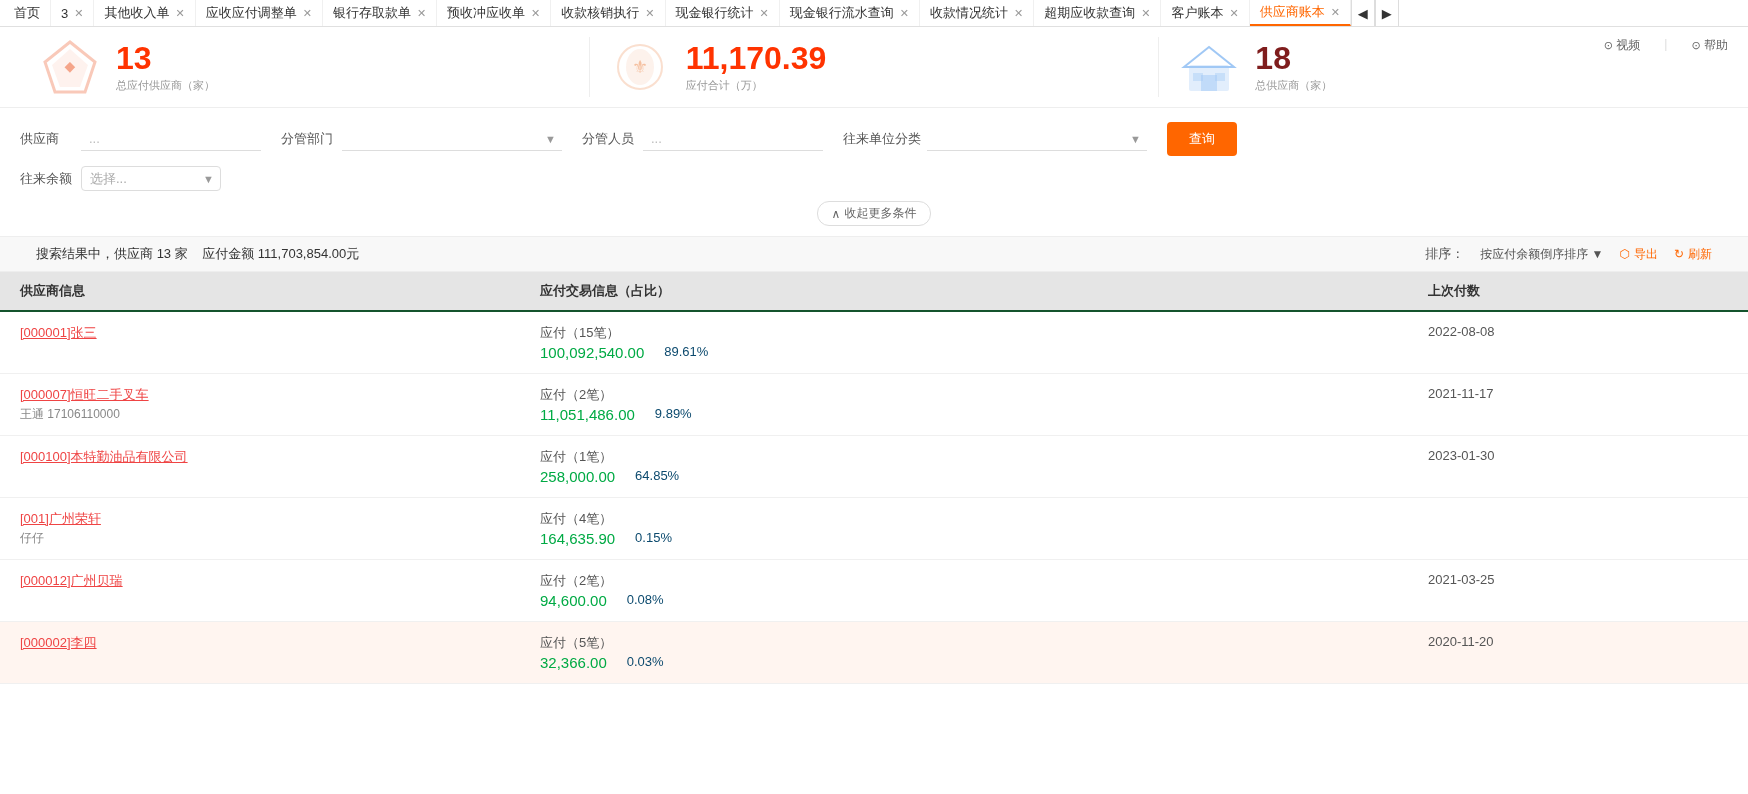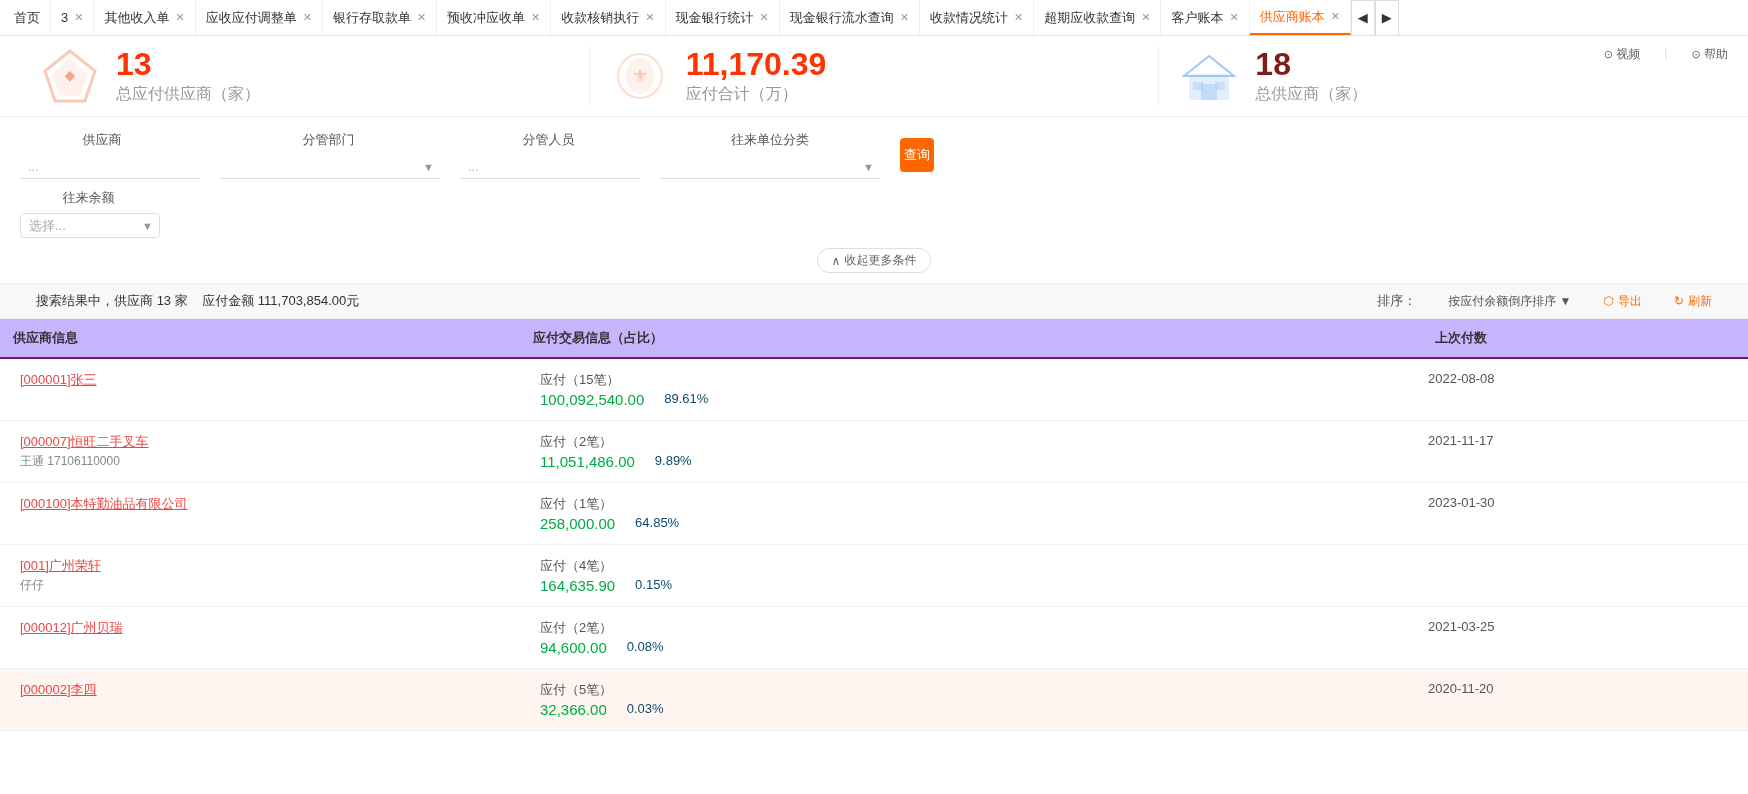"首页" .nav-bar { height: 36px -> 27px }
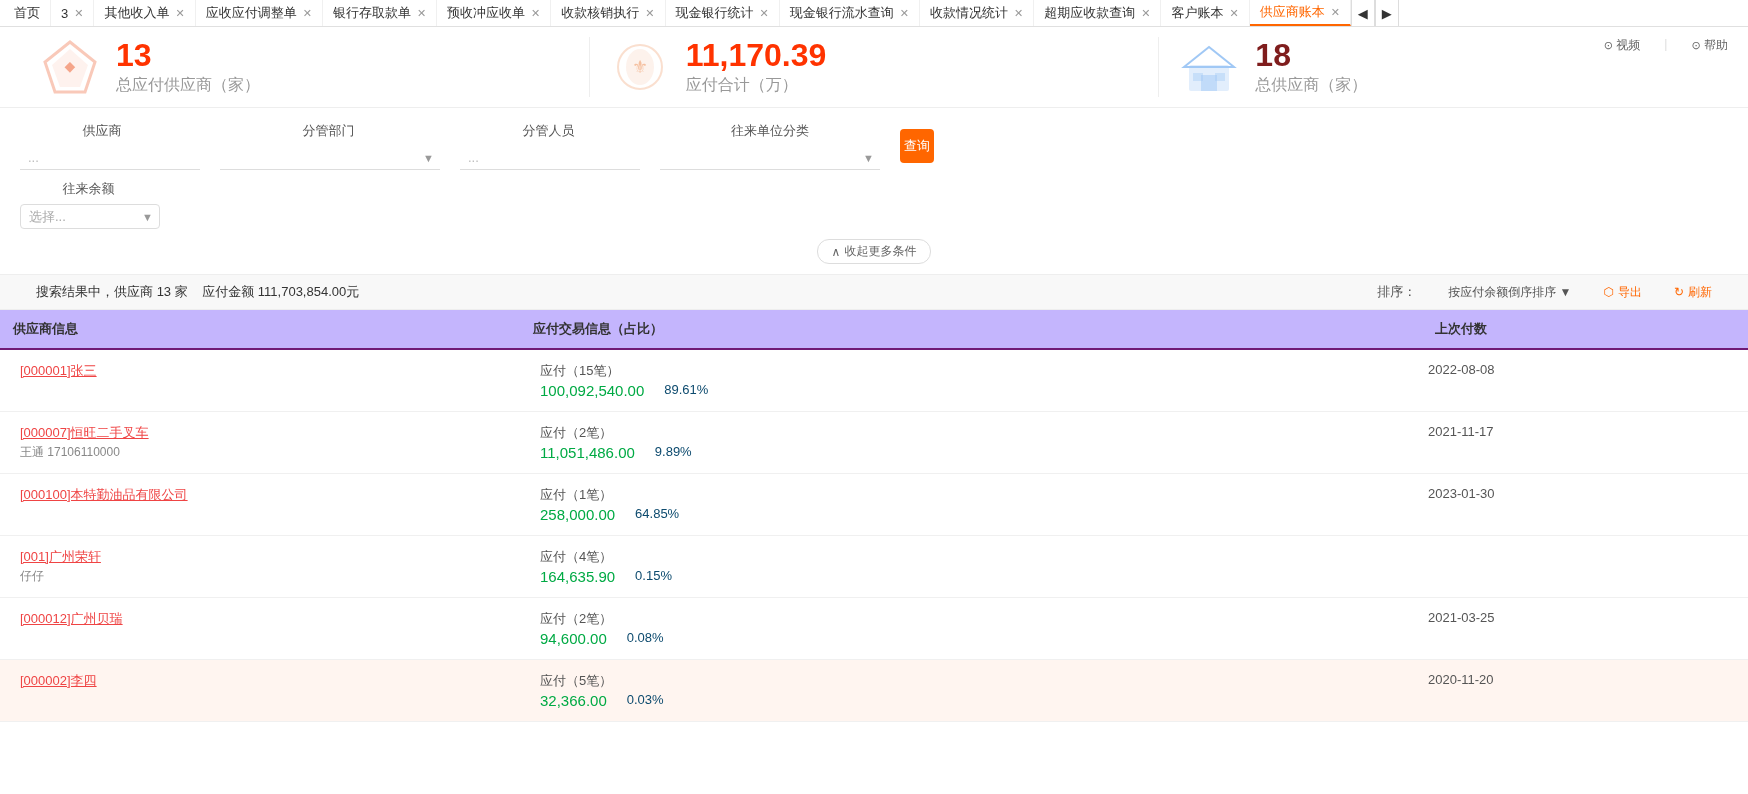"总应付供应商（家）" .stat-label { font-size: 16px -> 11px }
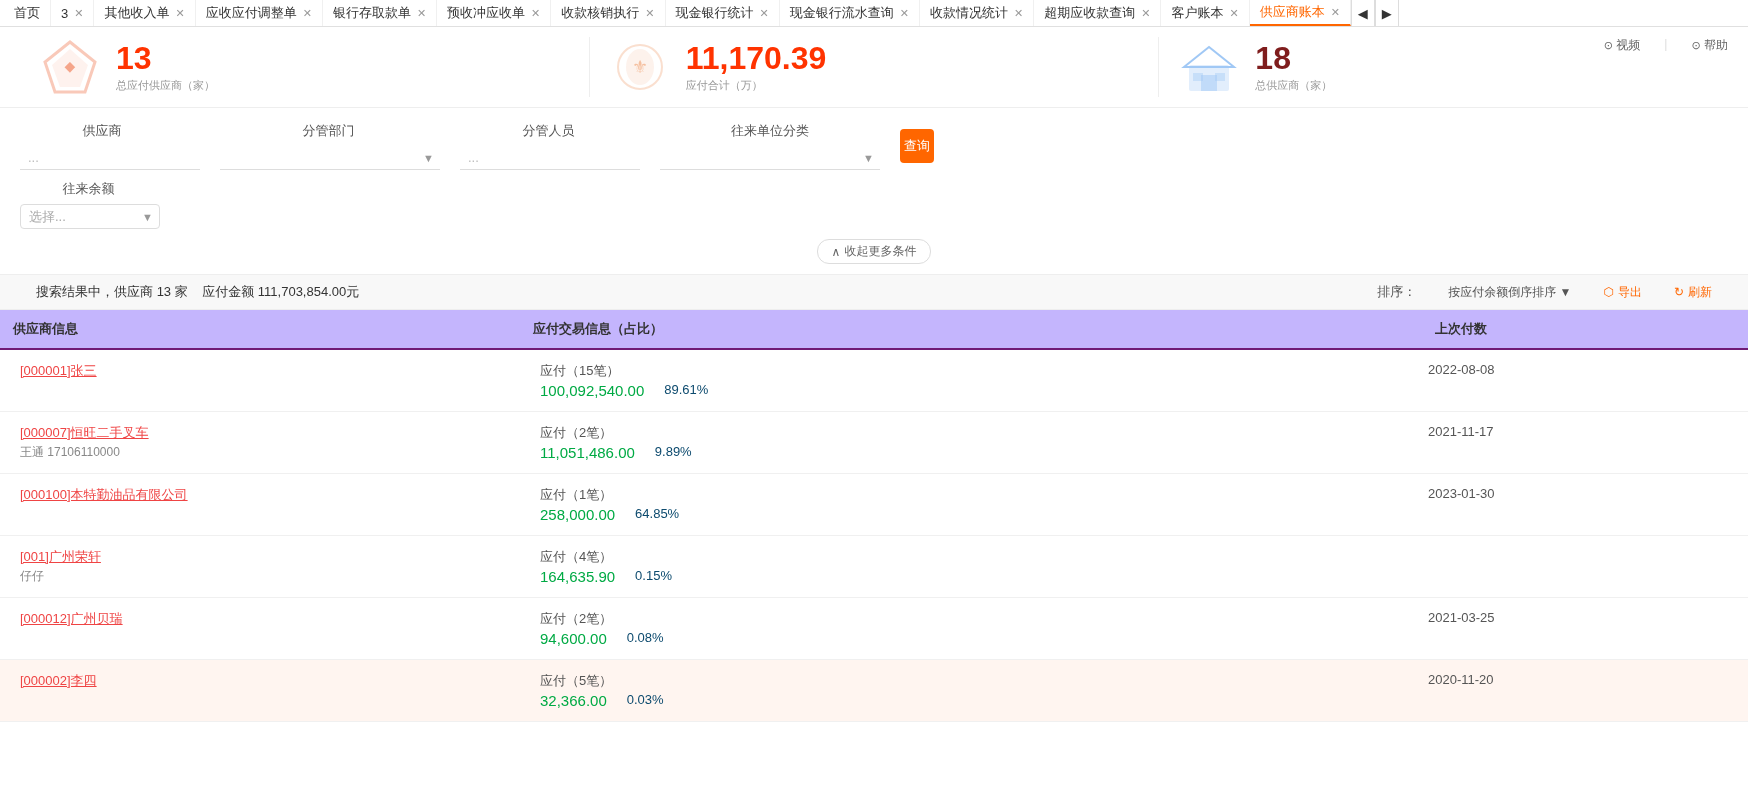"供应商" .filter-item { flex-direction: column -> none }
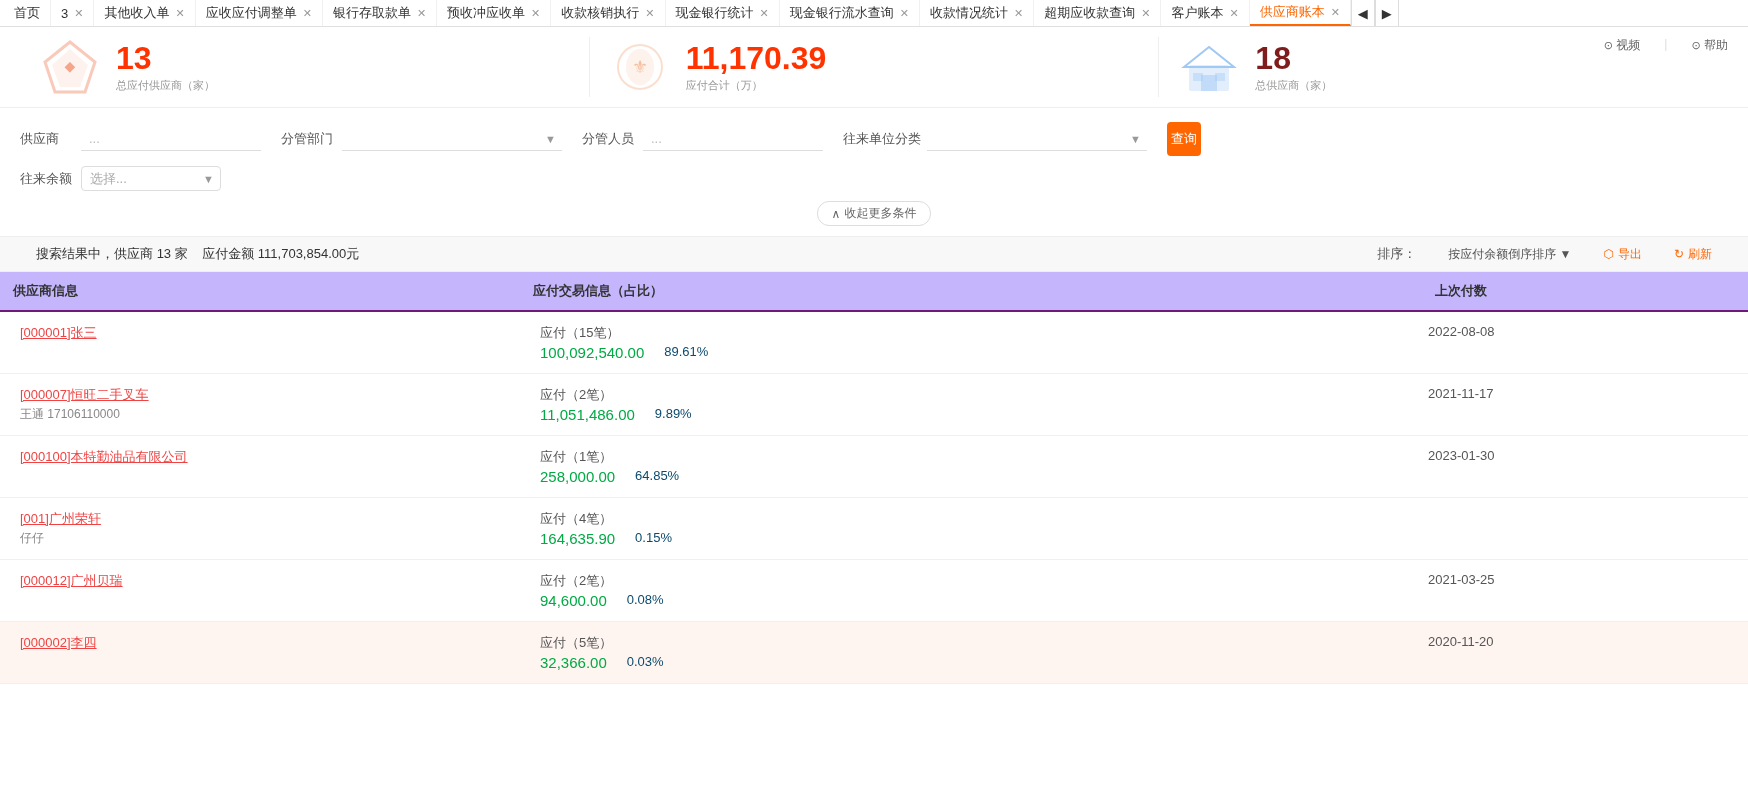"查询" .btn-query { padding: 8px 4px -> 8px 22px }
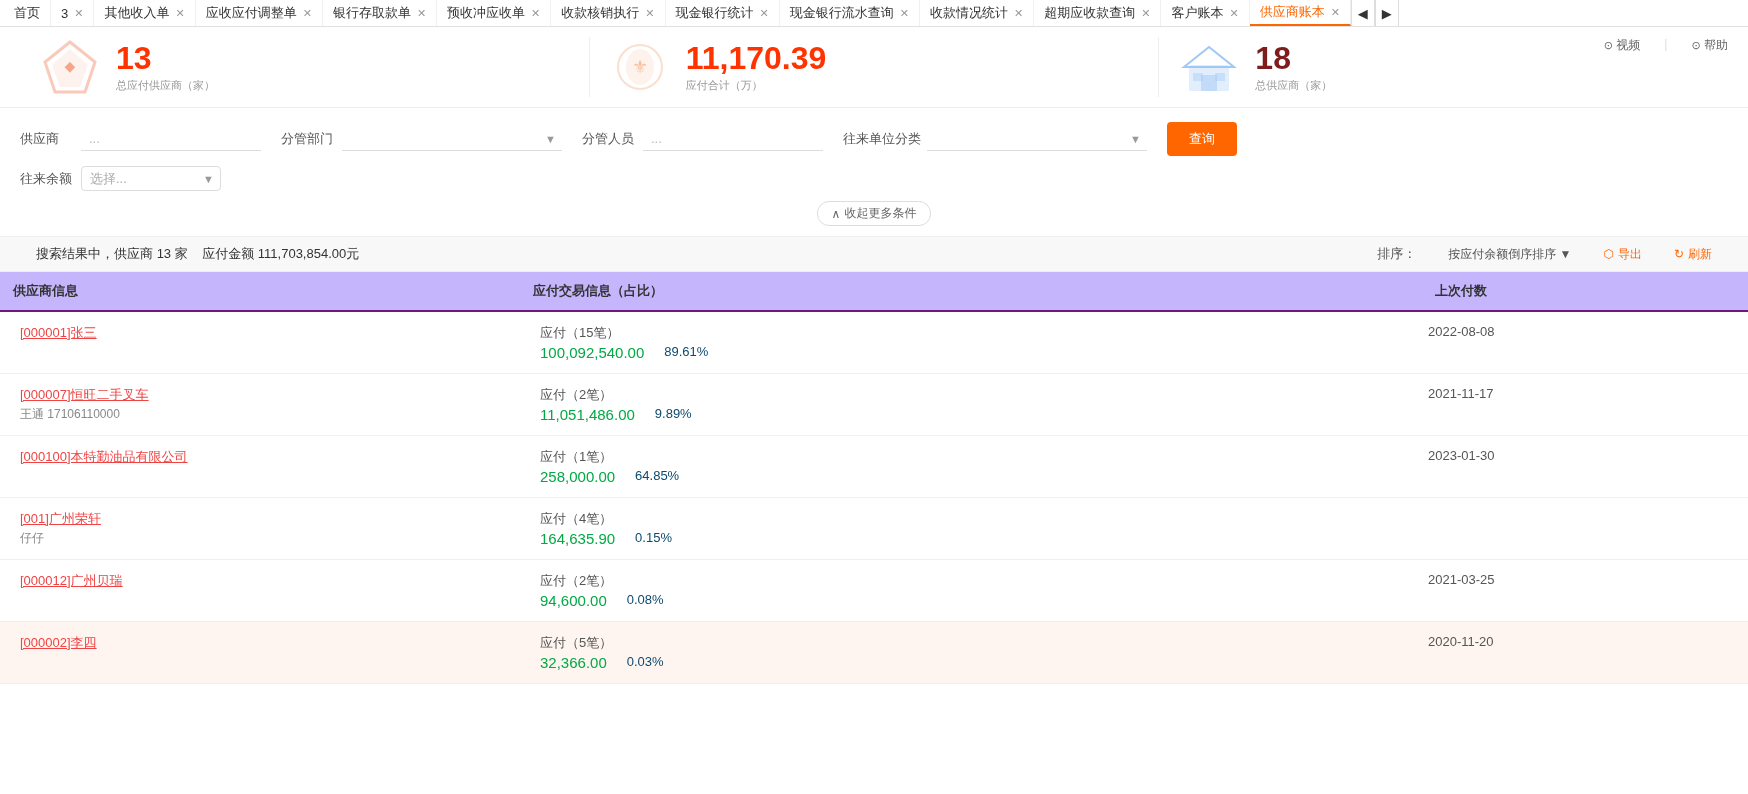"排序：" .result-actions { gap: 32px -> 16px }
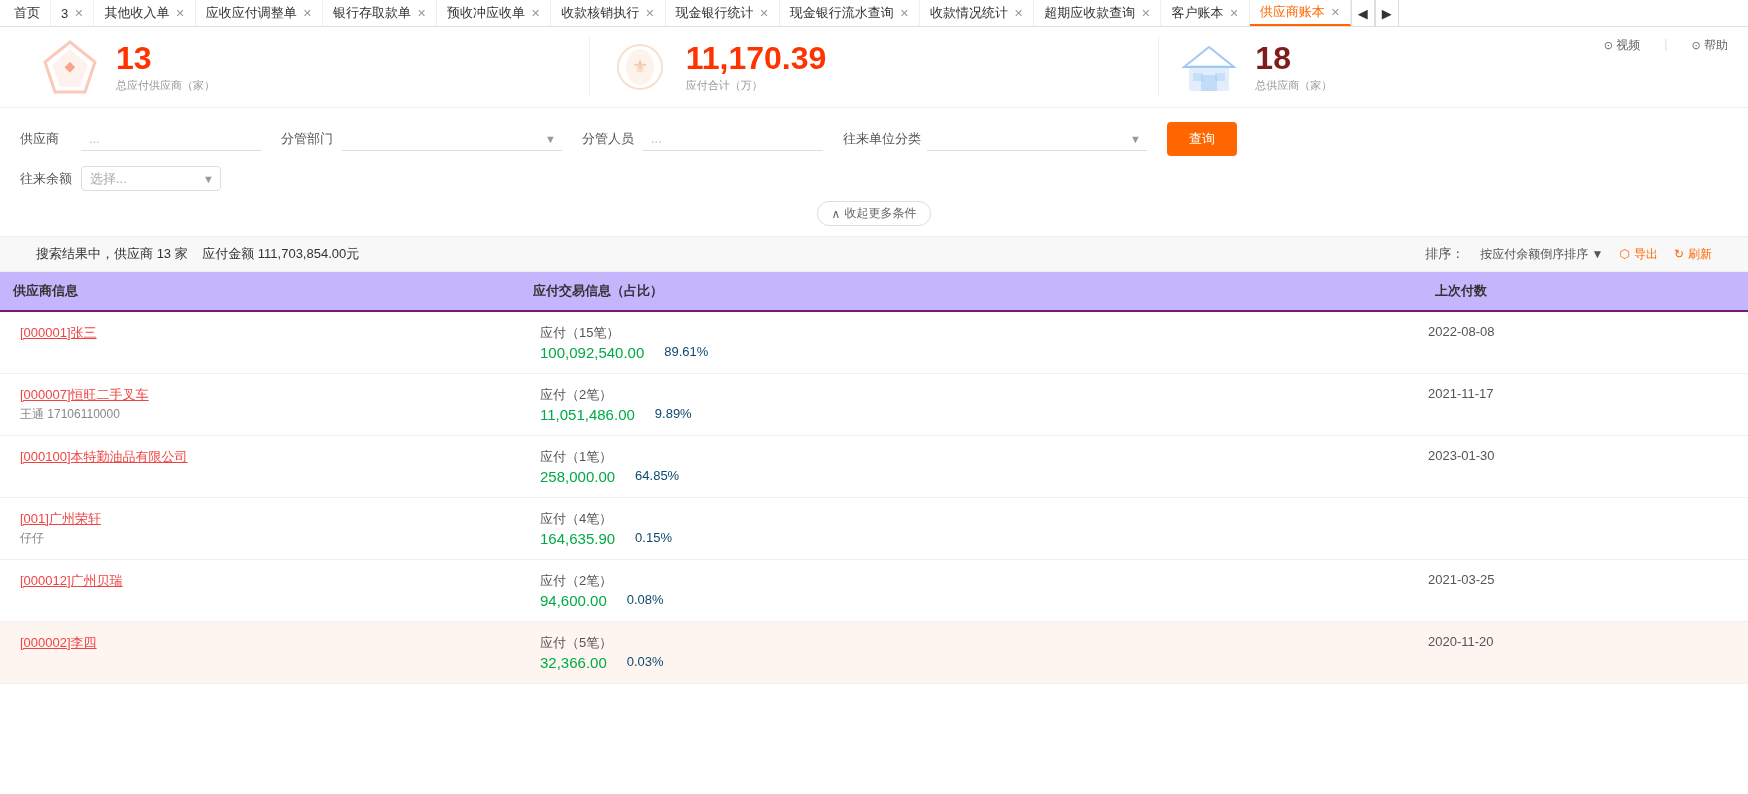"供应商信息" .table-header { background: #c4b5fd -> #e5e5e5; border-bottom: 2px solid #701a75 -> 2px solid #14532d; padding: 10px 13px -> 10px 20px }
